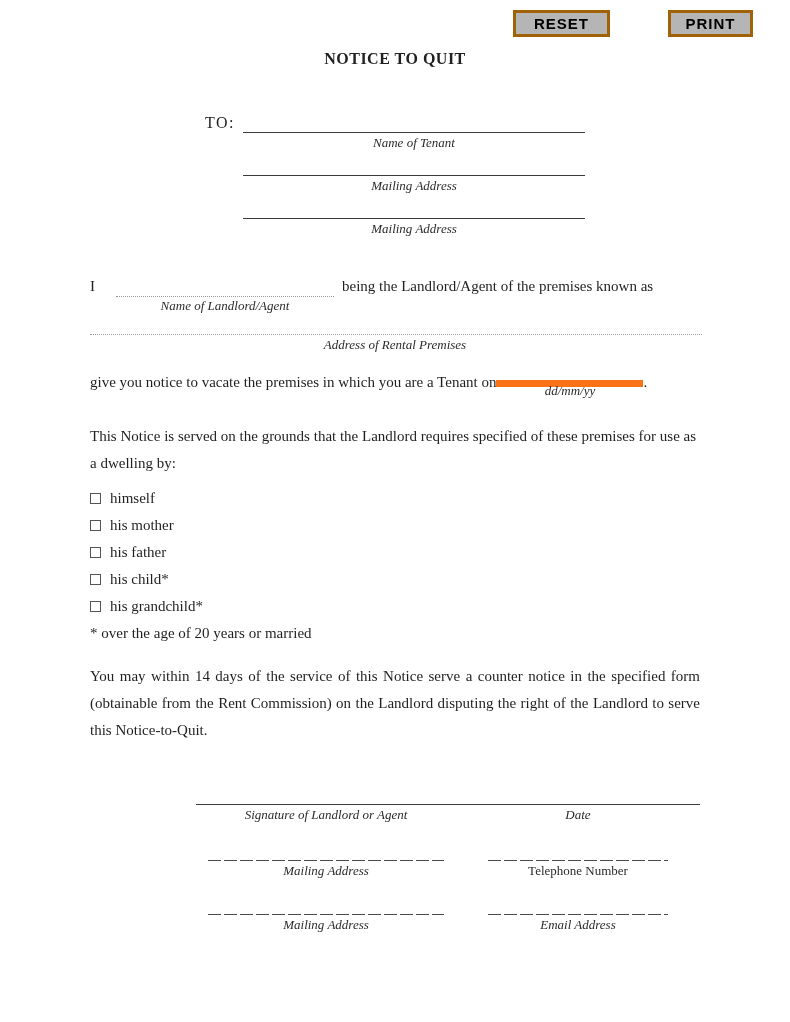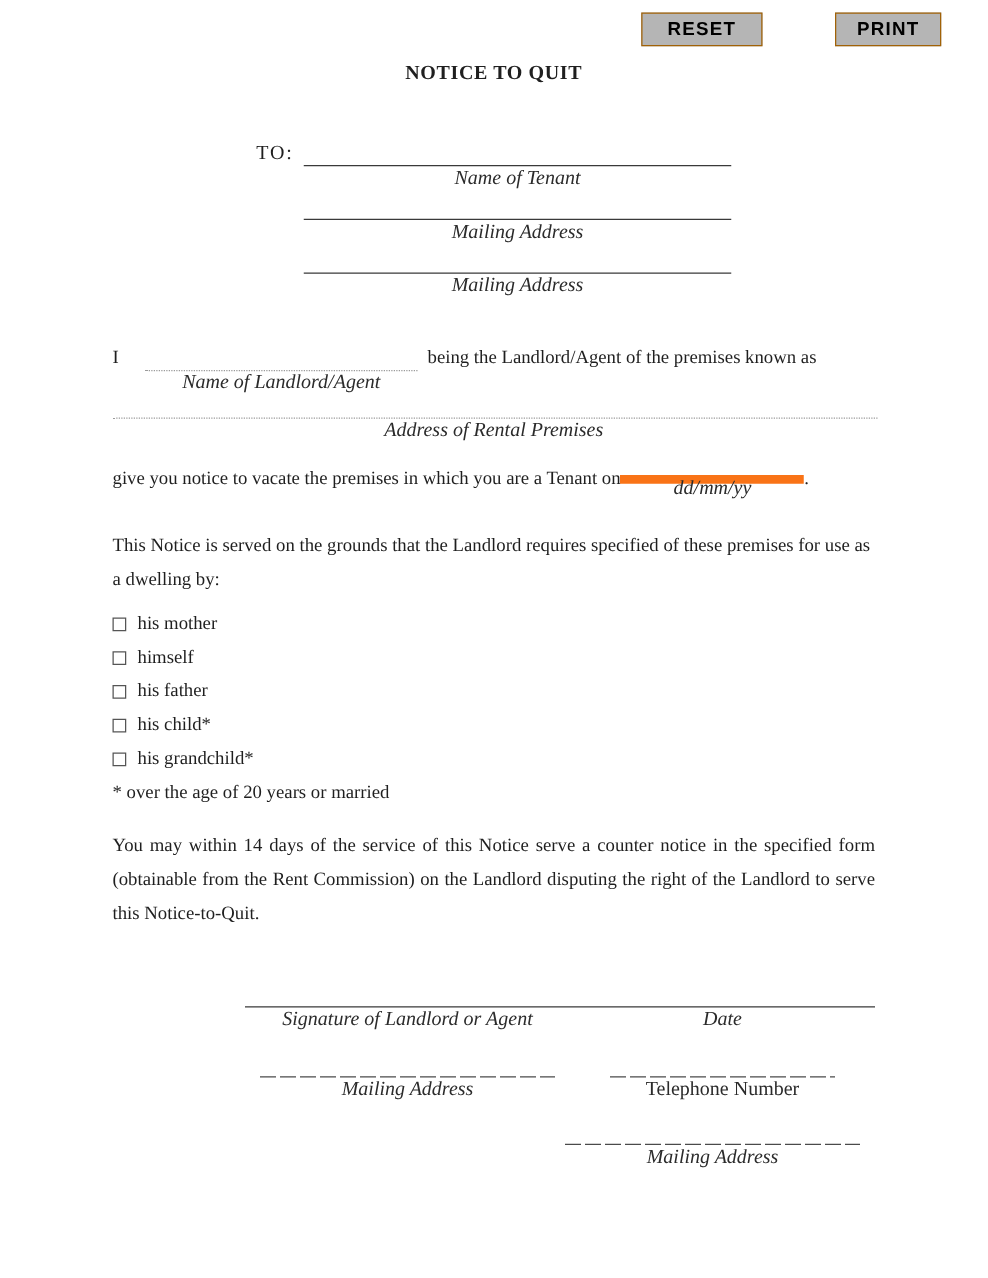"RESET" .btn { border: 1px solid #a16207 -> 3px solid #a16207 }
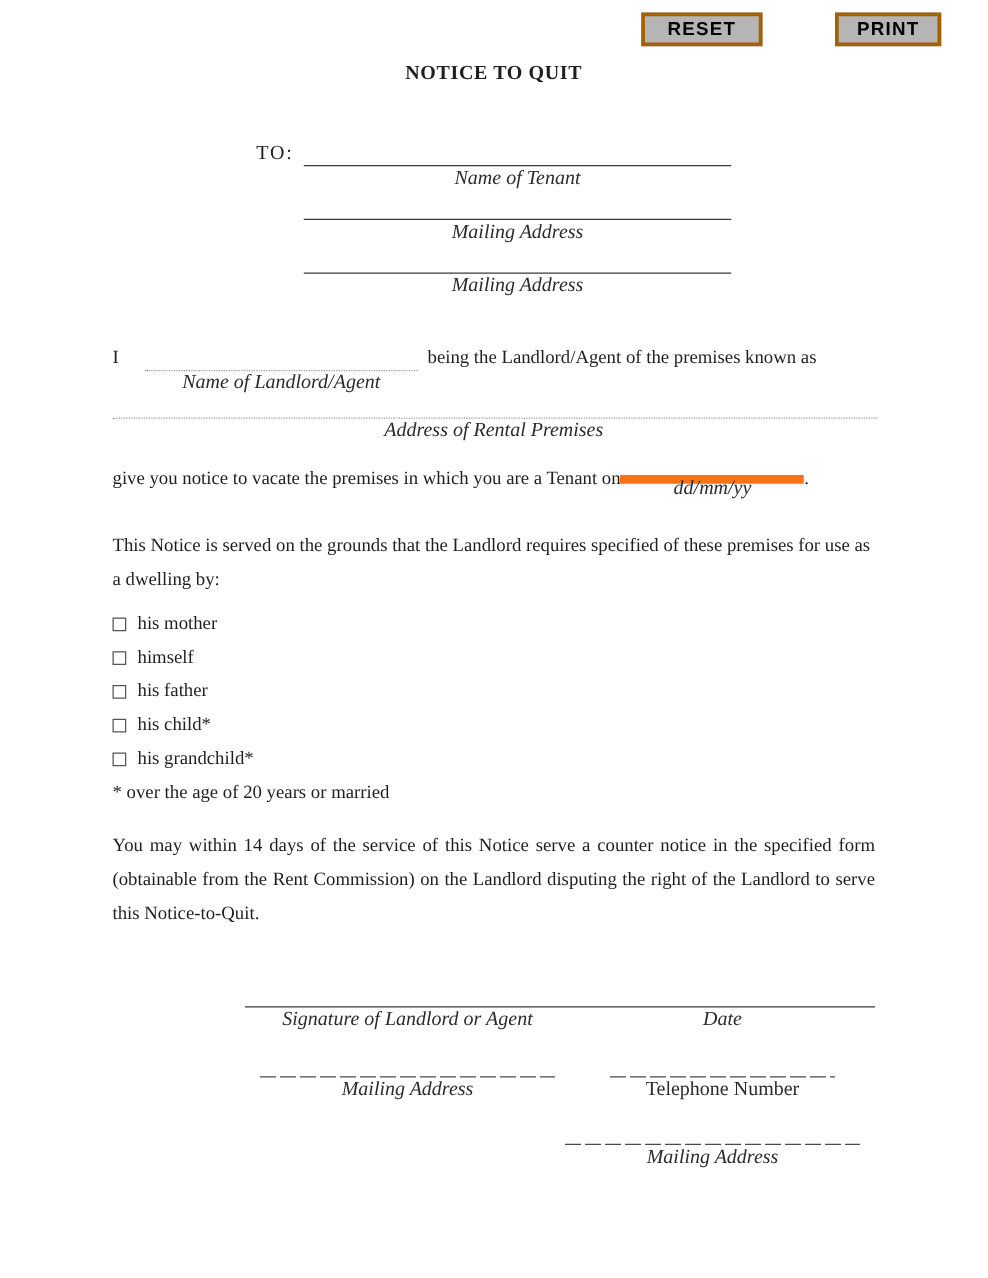"Name of Tenant" .caption { font-size: 16px -> 13px }
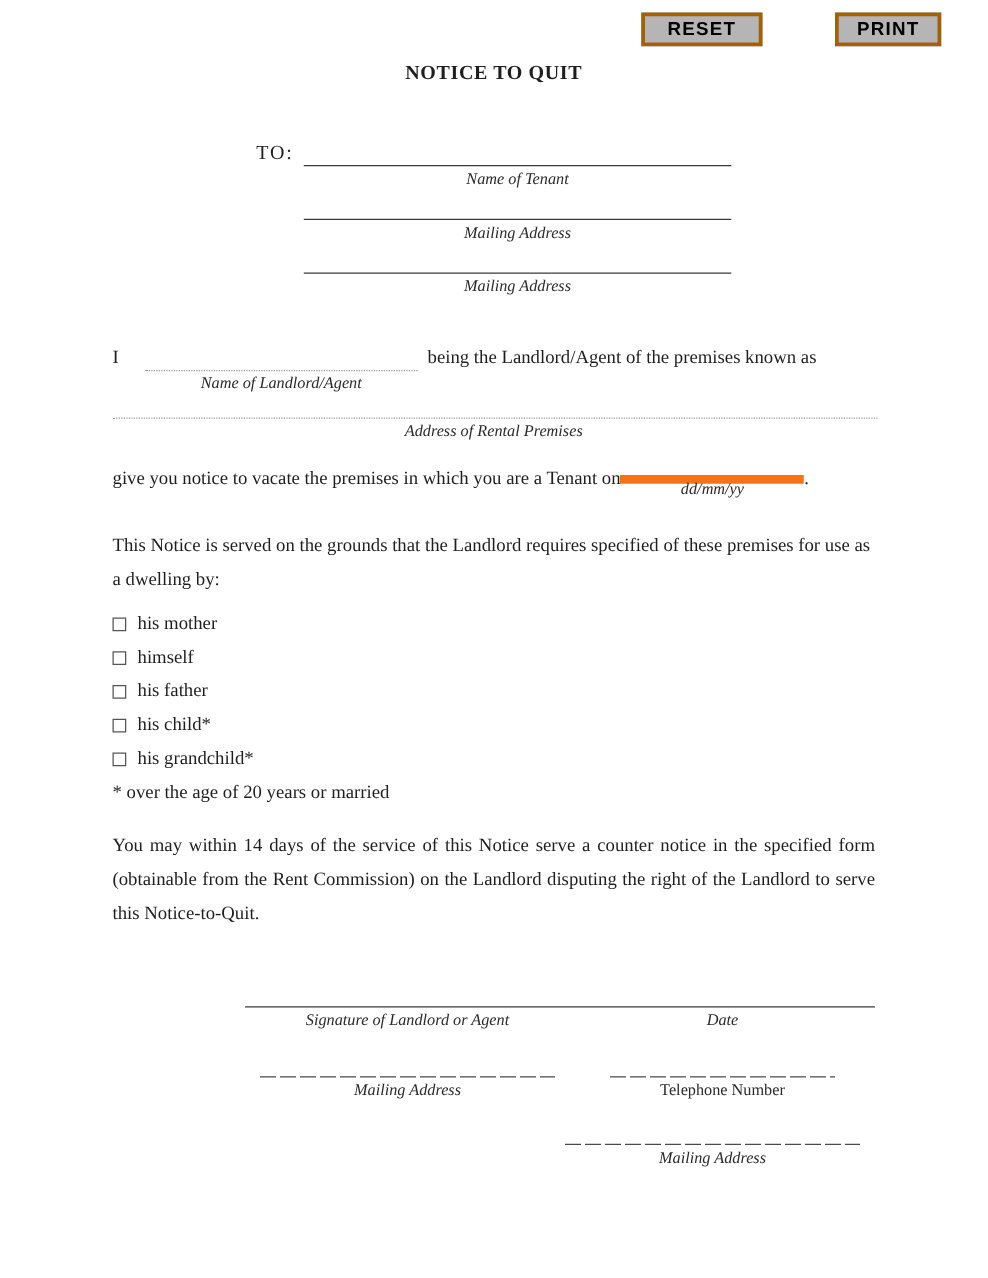"his mother" div.check-item { order: before "himself" -> after "himself" }
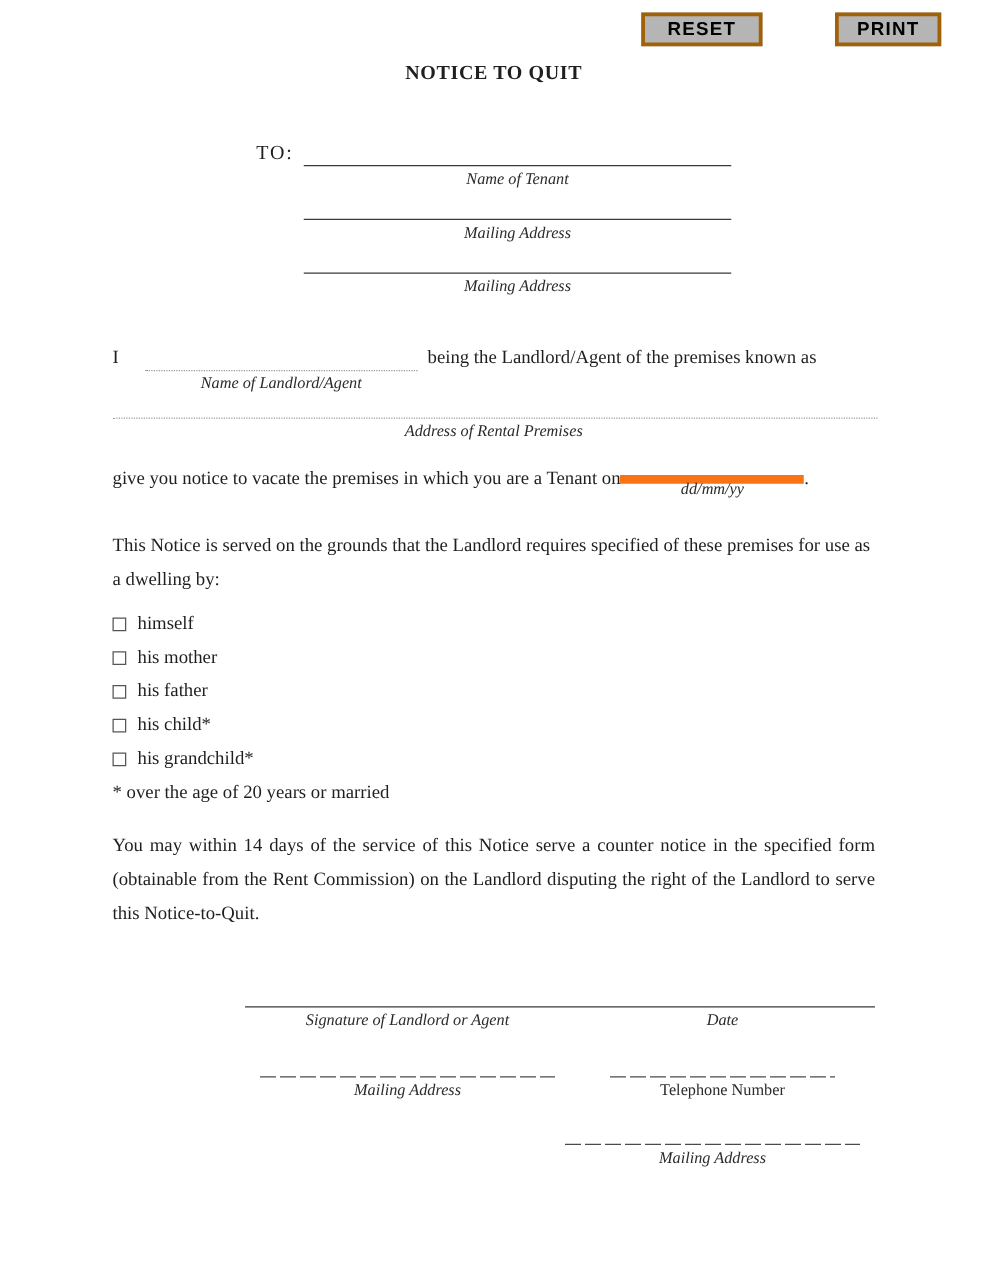"Email Address" div.sig-cell-right { html: none -> <div> <div></div> <div>Email Address</div> </div> }
